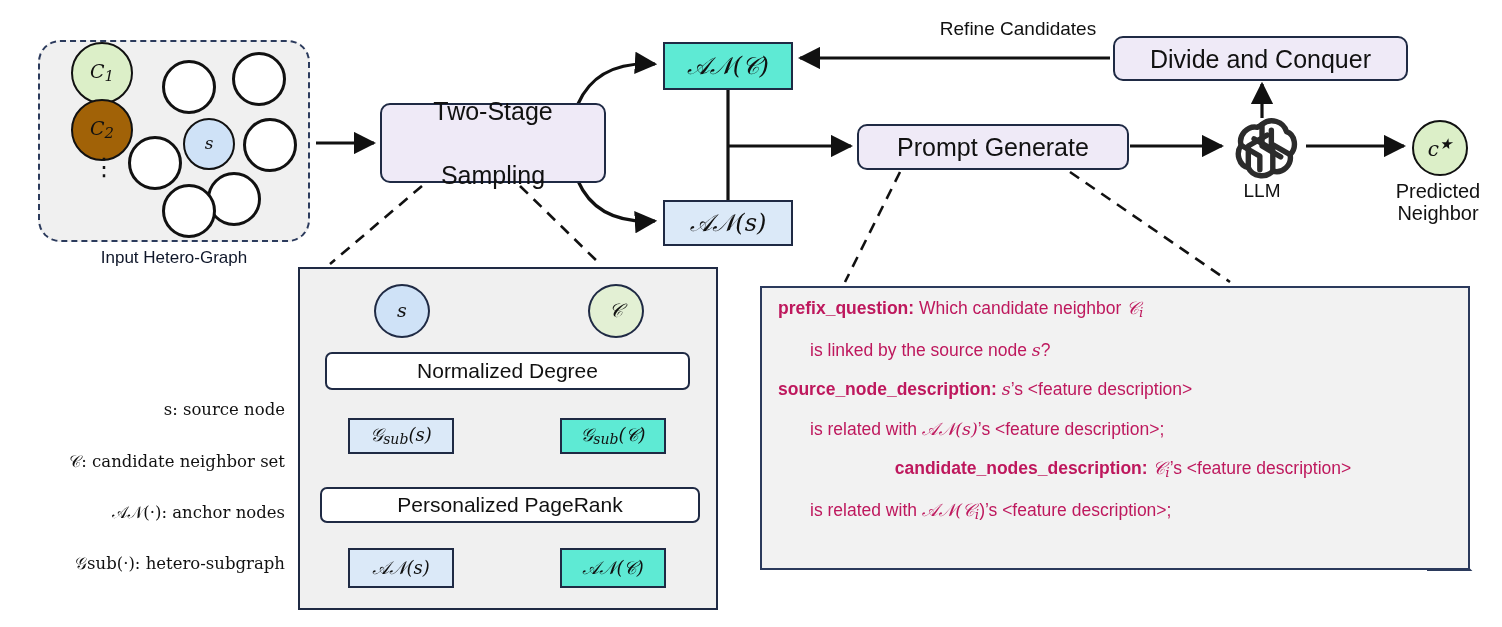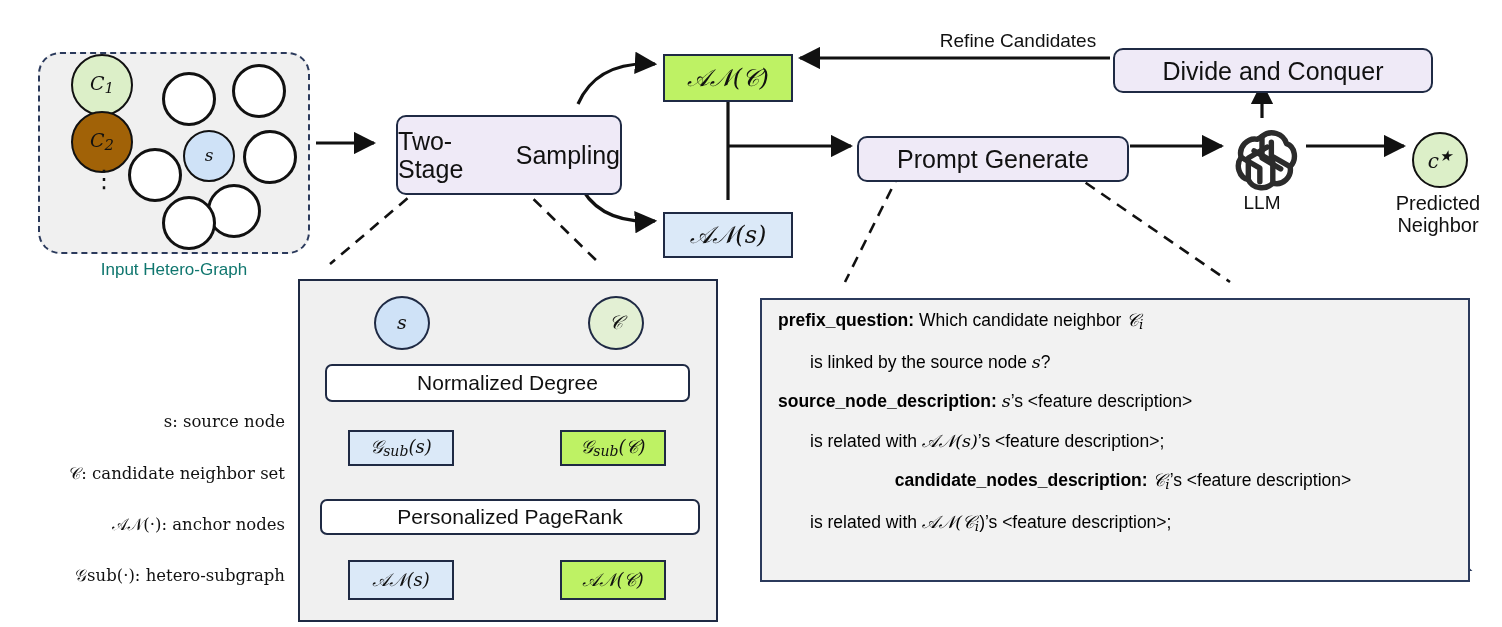"Refine Candidates" .abs { margin-top: 12px -> none }
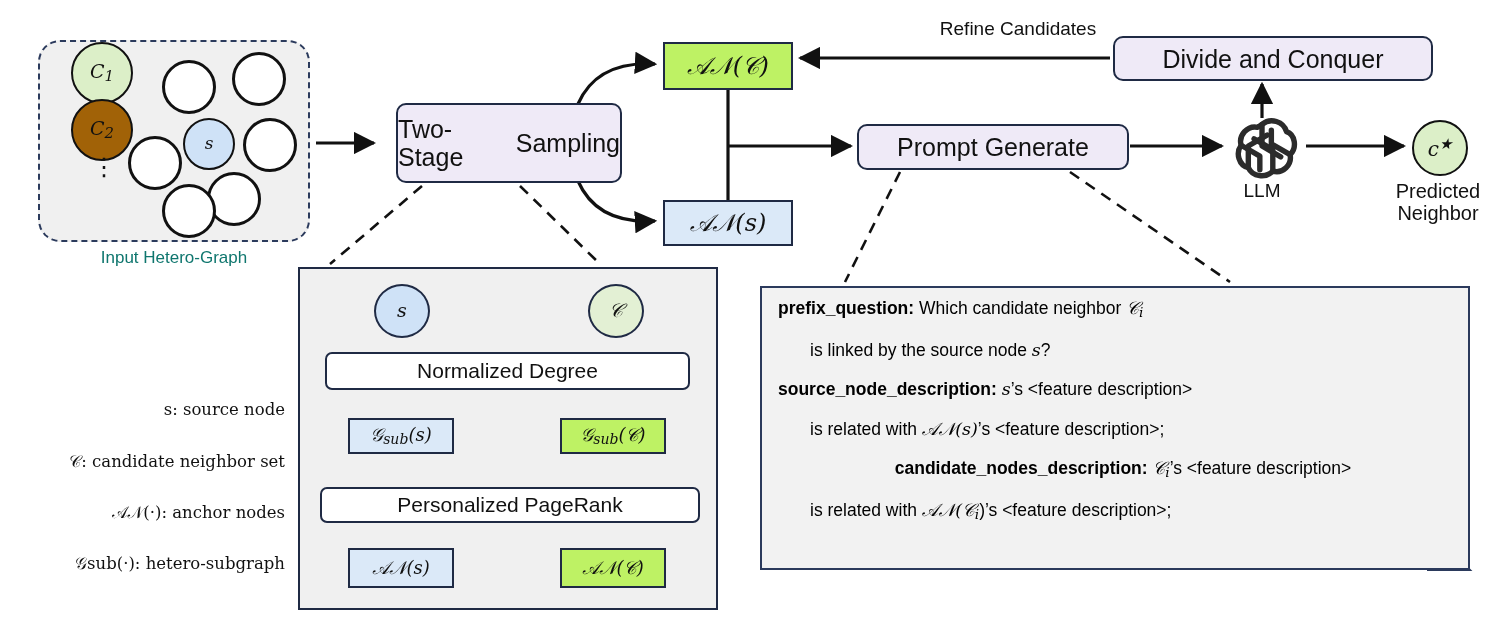"𝒜𝒩(𝒞)" .green { background: #bef264 -> #5eead4 }
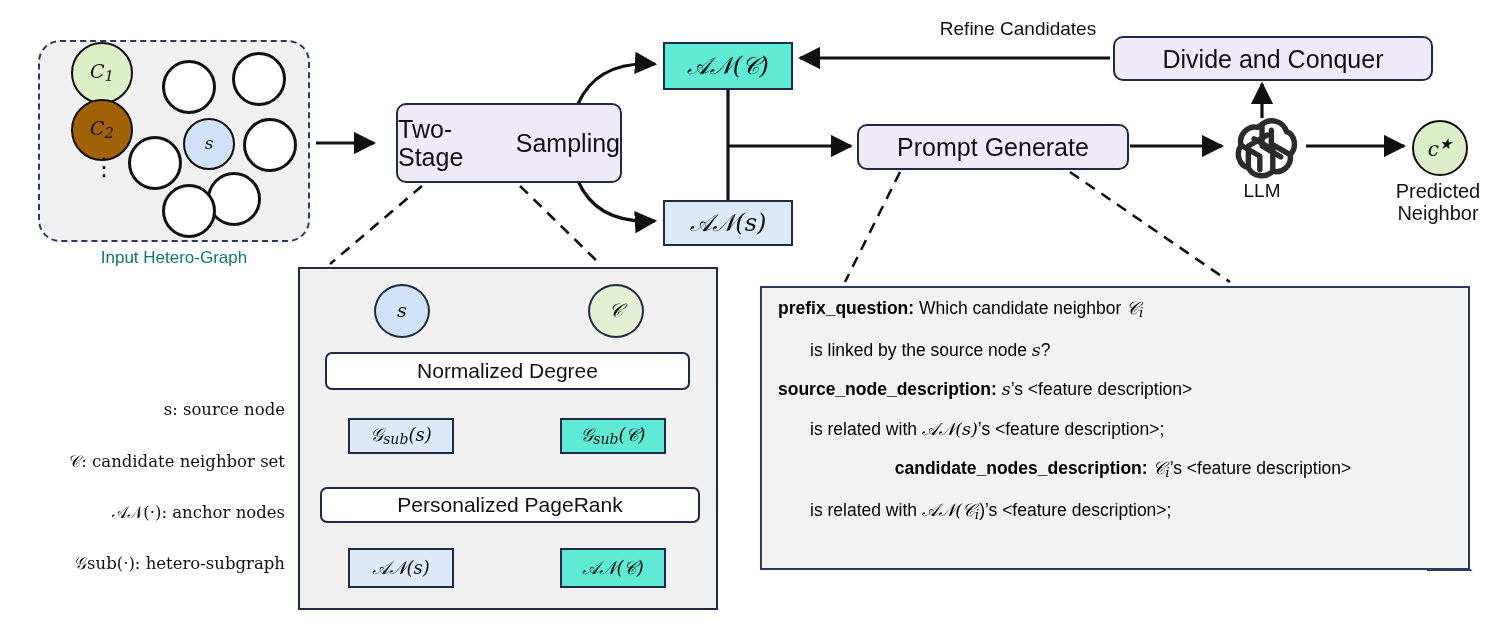"Divide and Conquer" div.abs { width: 320px -> 295px }
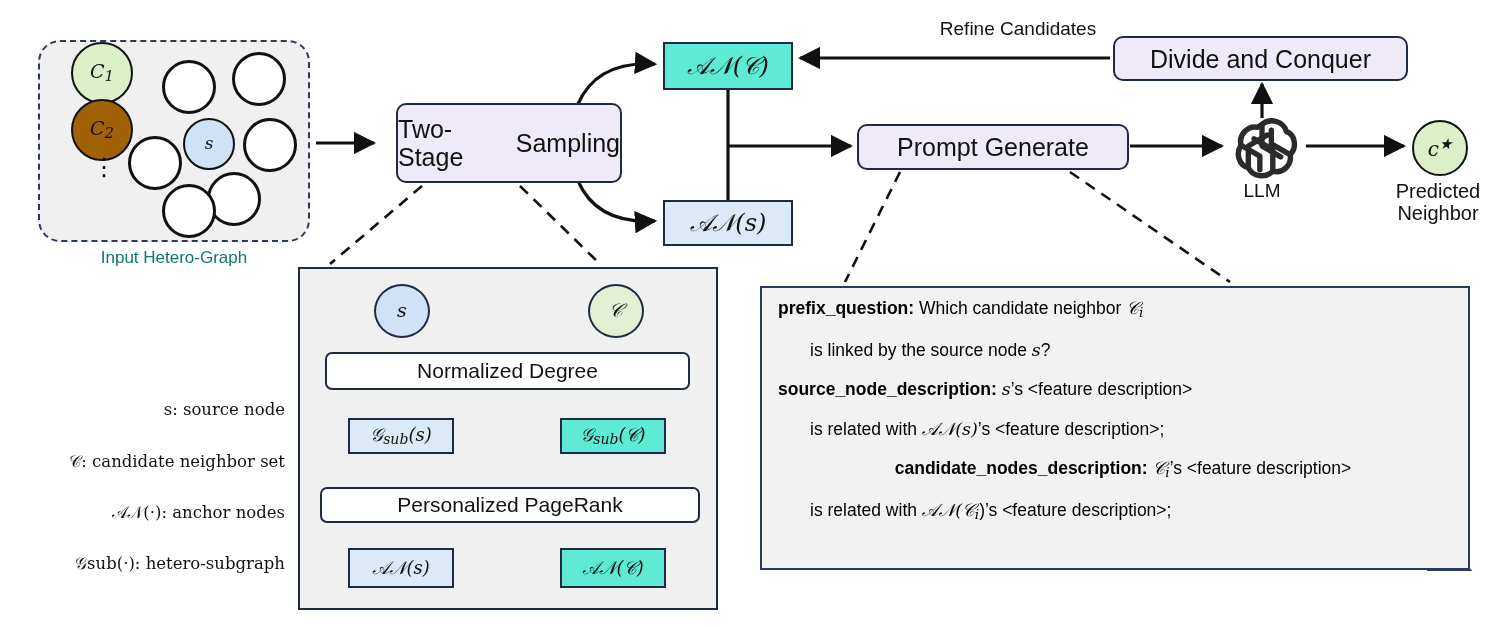"Two-Stage" div.abs { flex-direction: none -> column; left: 396px -> 380px }
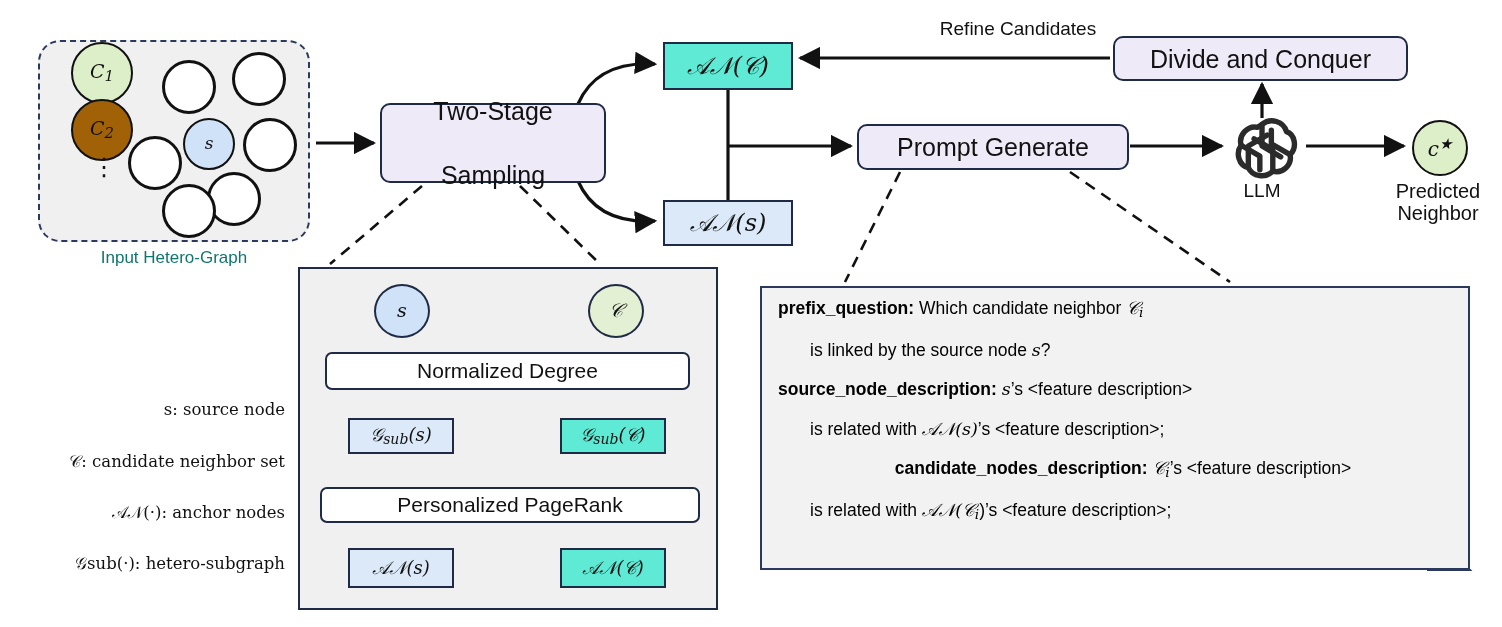"Input Hetero-Graph" .caption { color: #0f766e -> #0f172a }
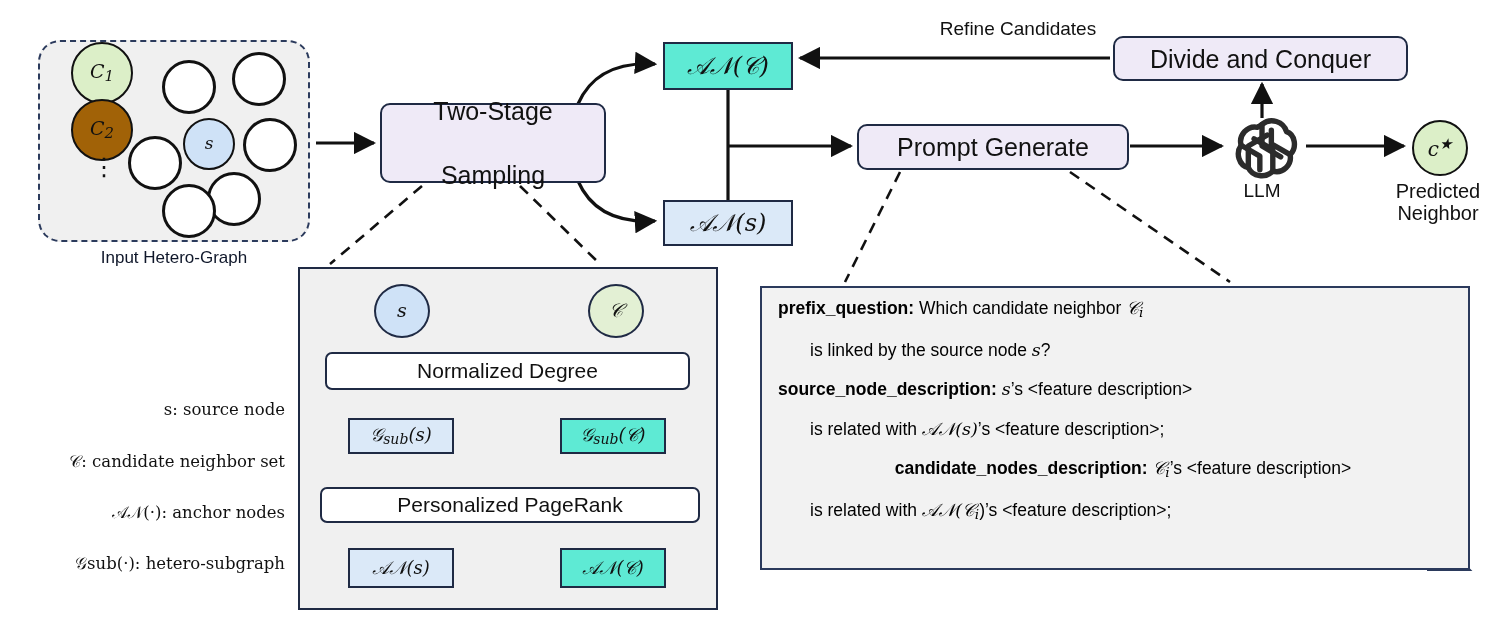"prefix_question: Which candidate" .prompt-line { color: #000000 -> #be185d }
